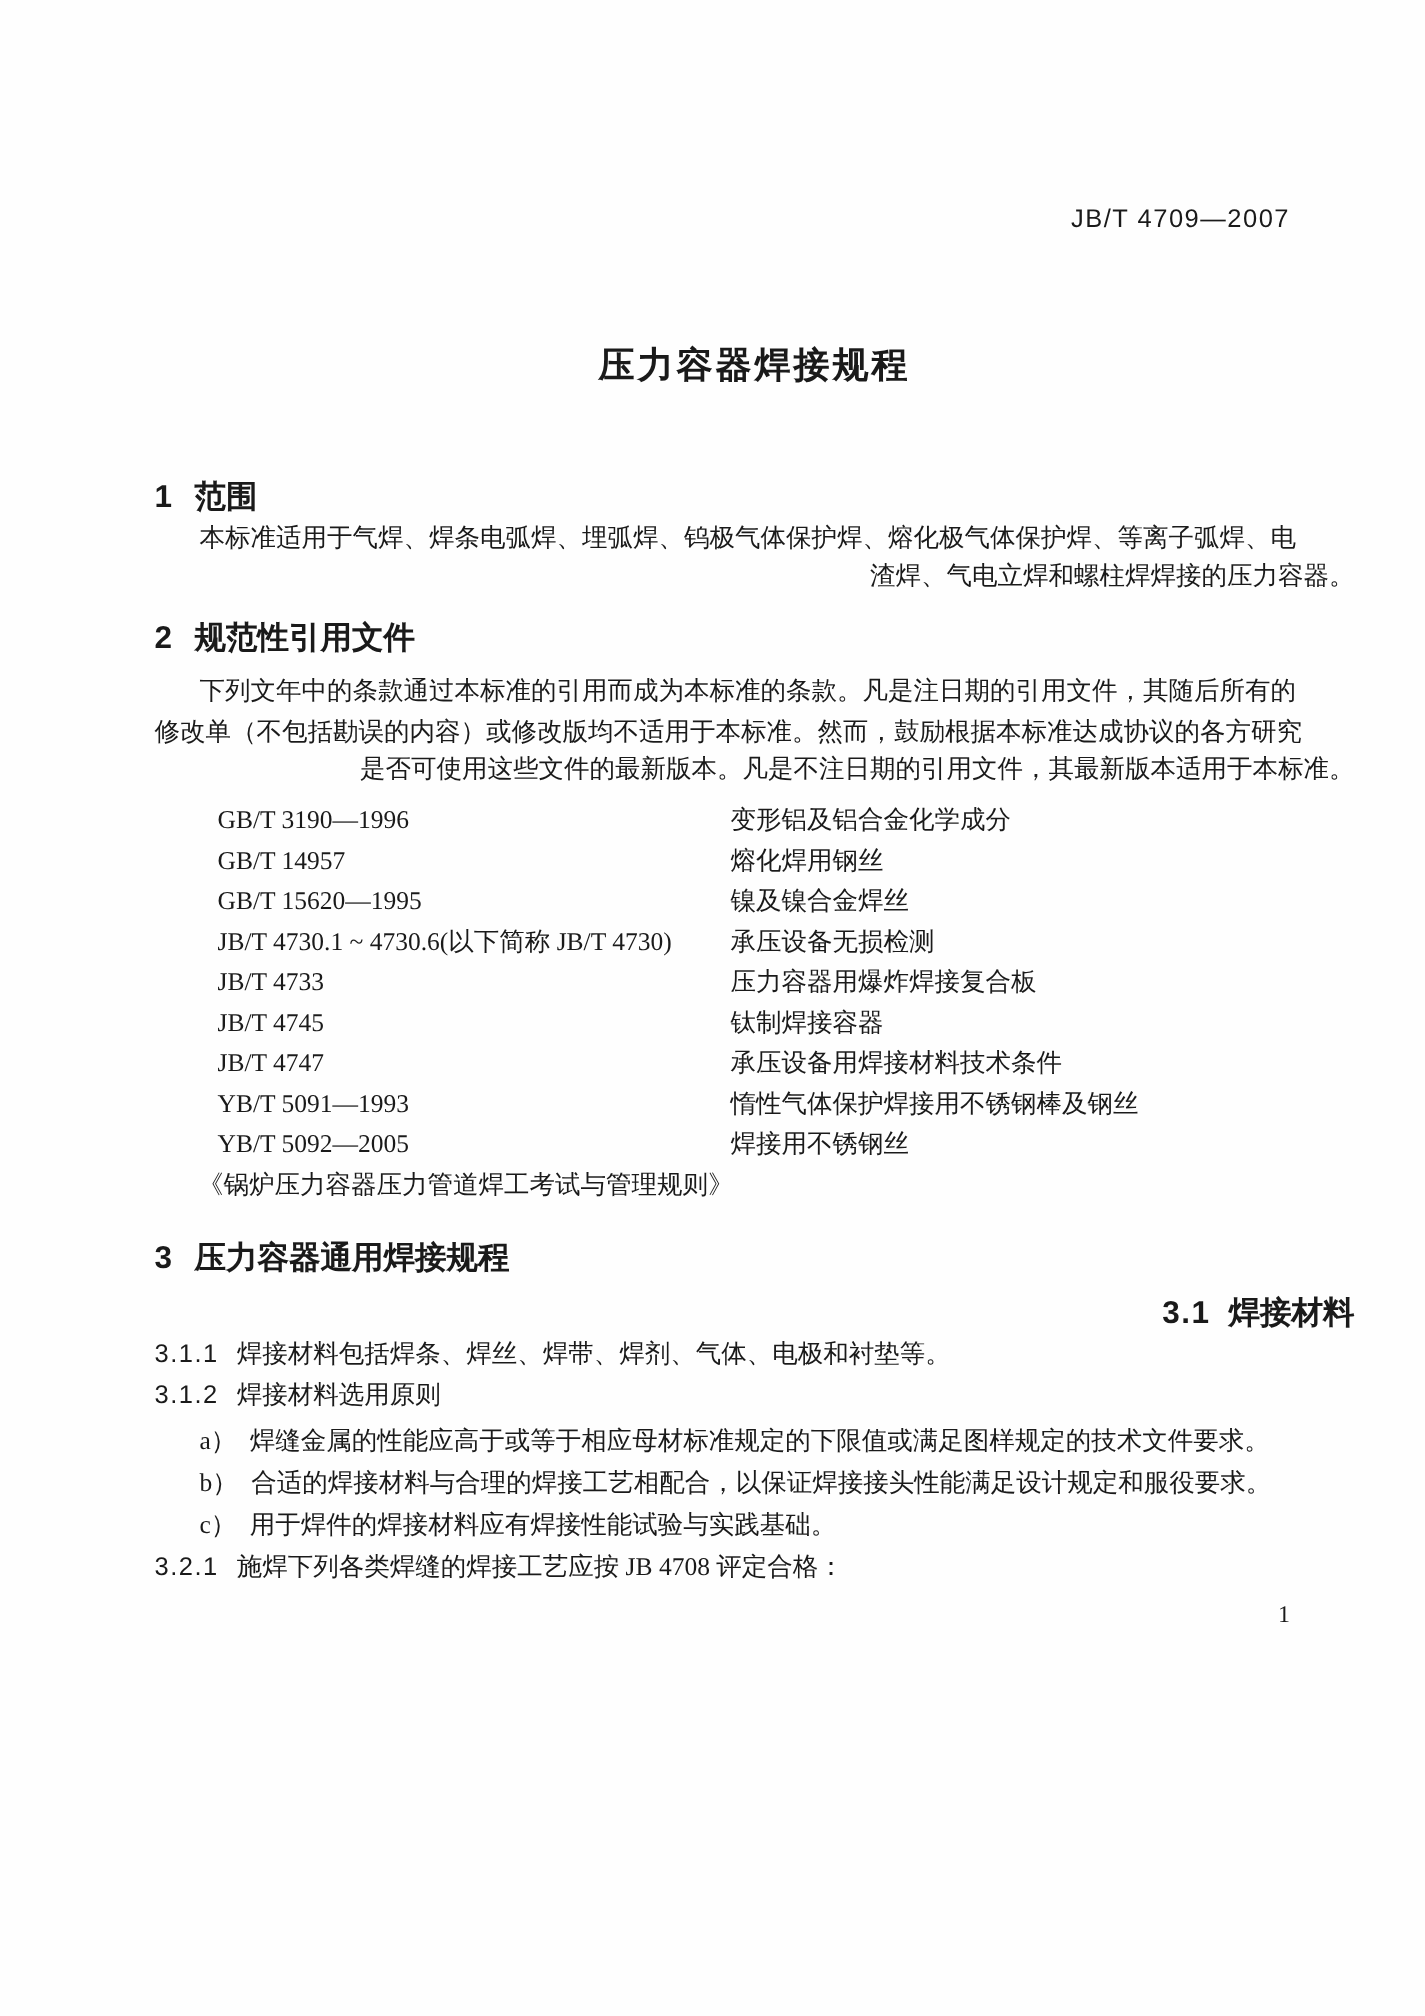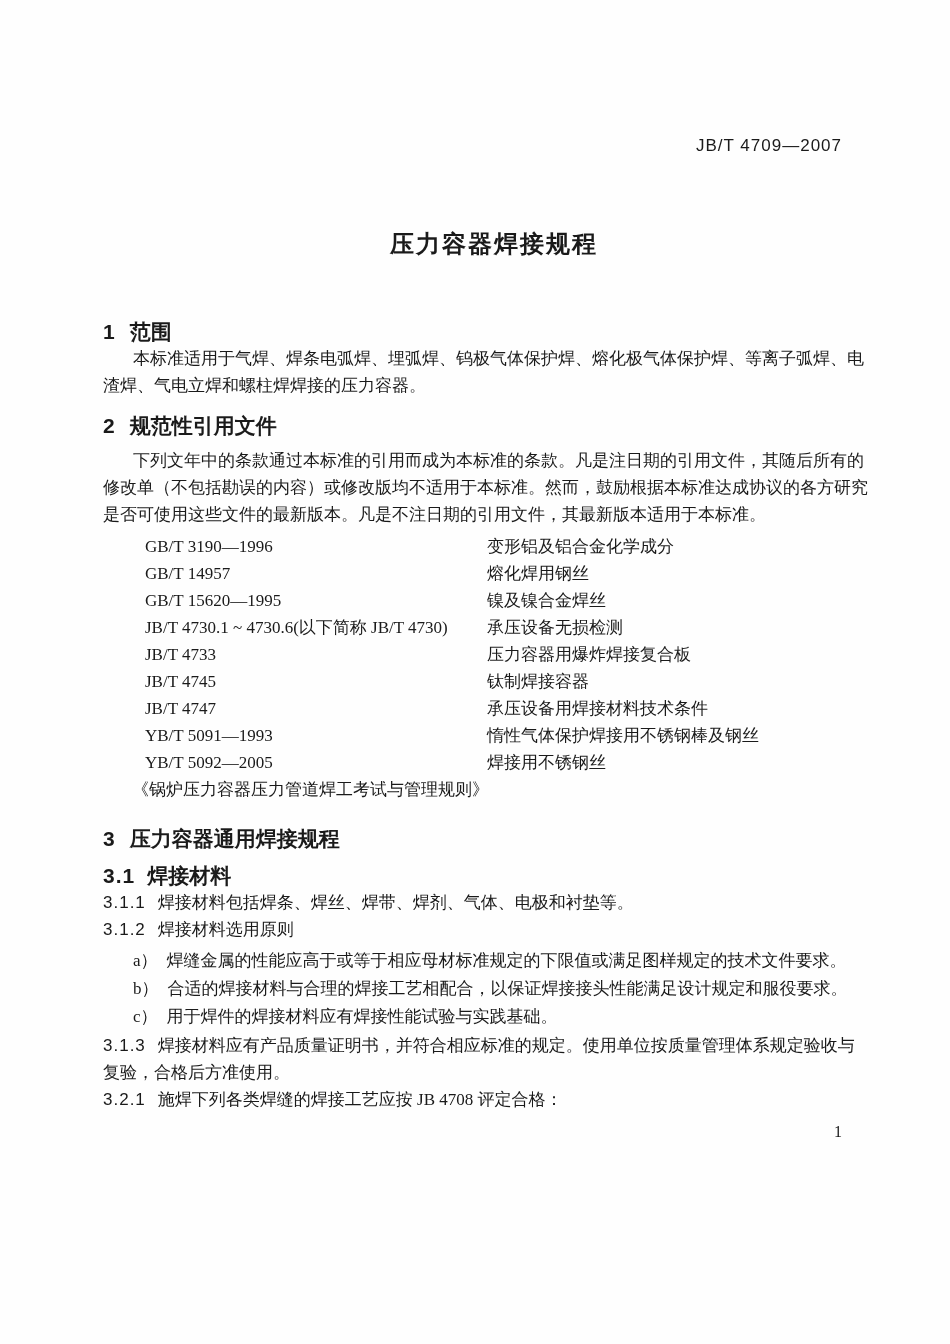"JB/T 4709—2007" .page { padding: 0 65px 0 103px -> 0 47px 0 103px }
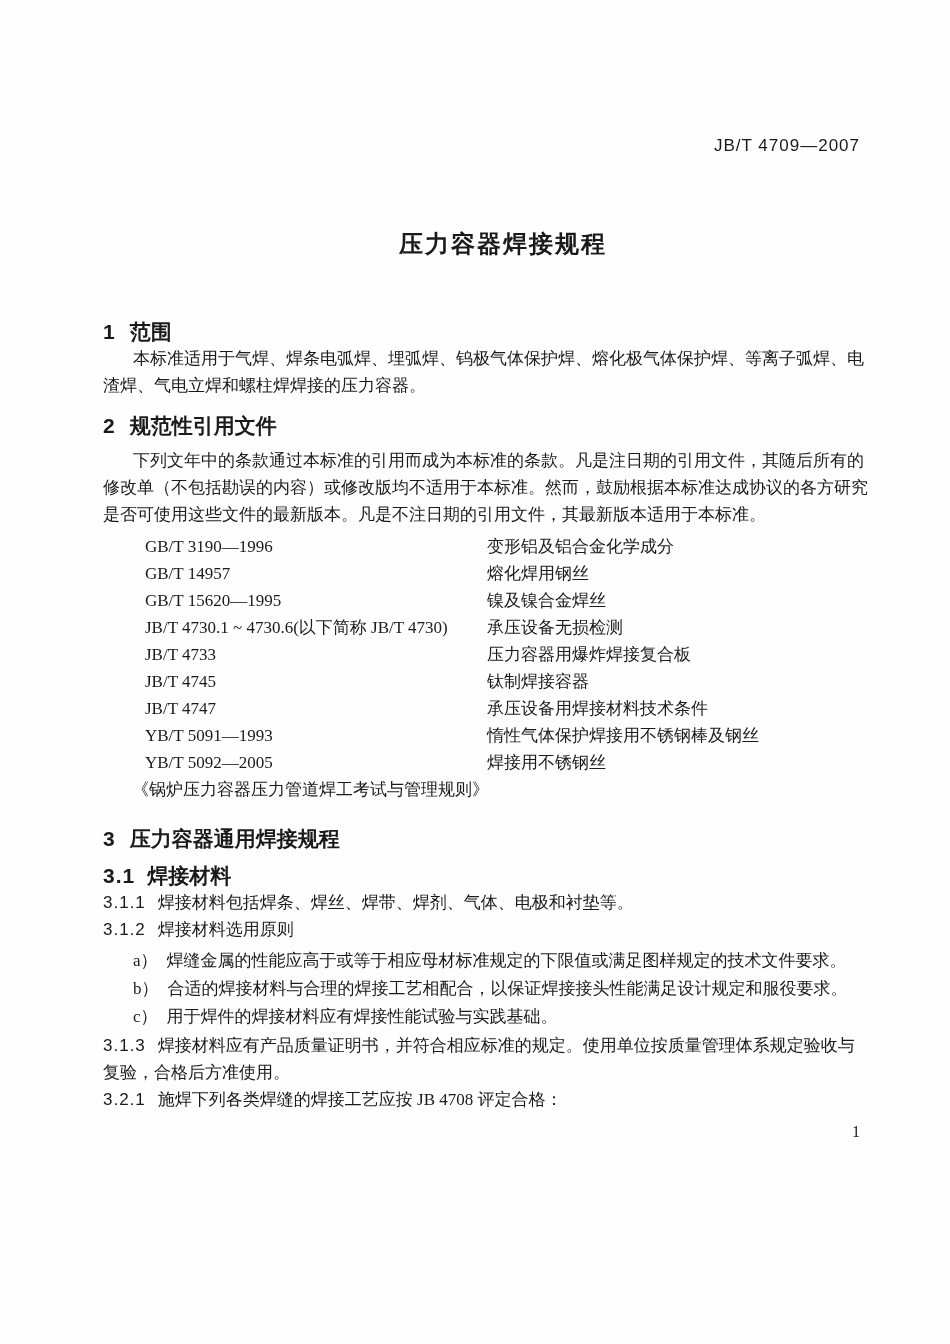"渣焊、气电立焊和螺柱焊焊接的压力容器。" .line.last { font-family: none -> Liberation Mono, monospace; text-align: left -> right }
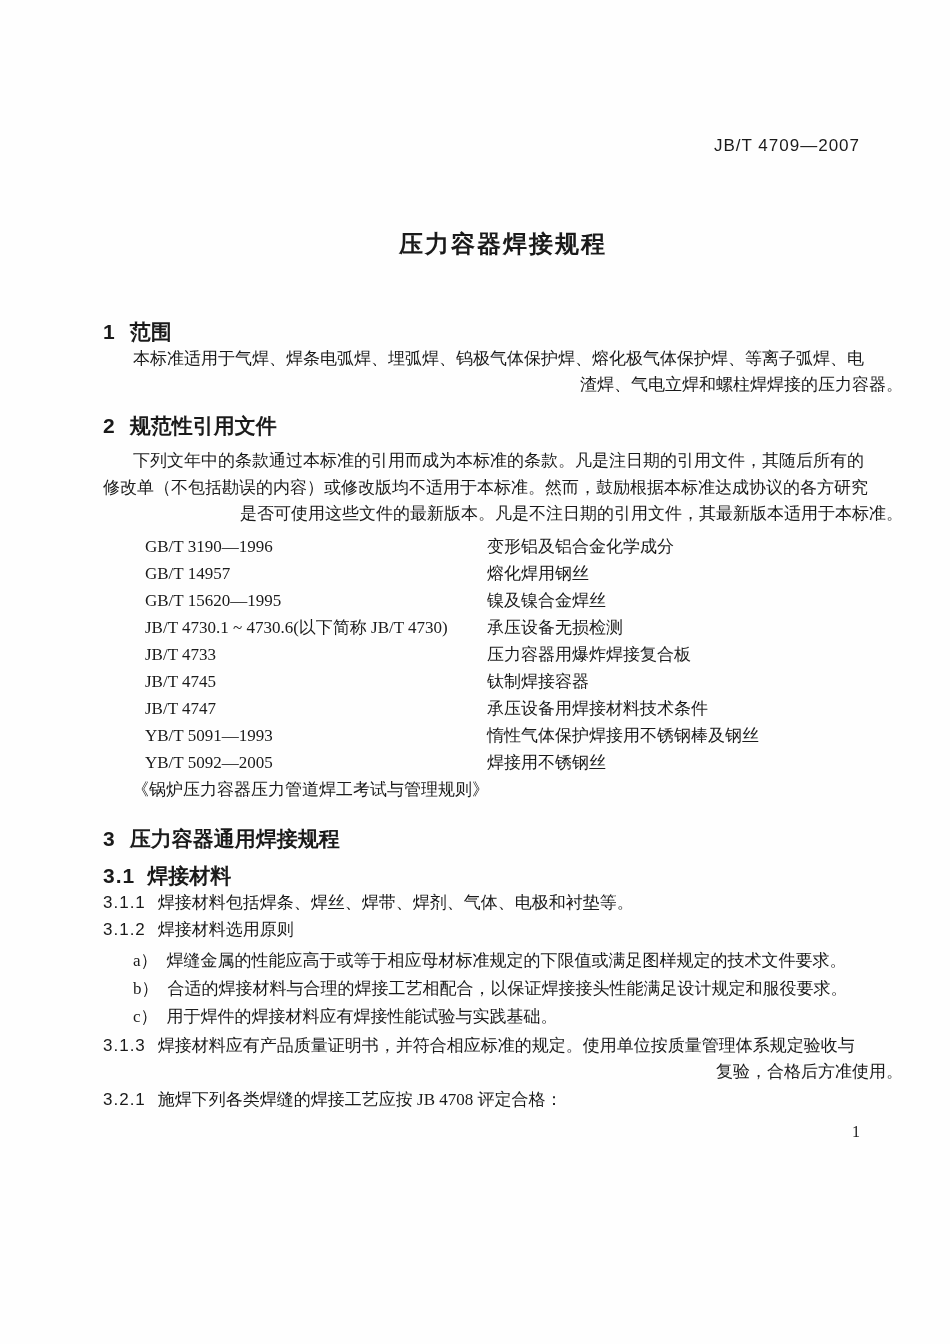"3.1 焊接材料" .sec-heading.sub { text-align: none -> right }
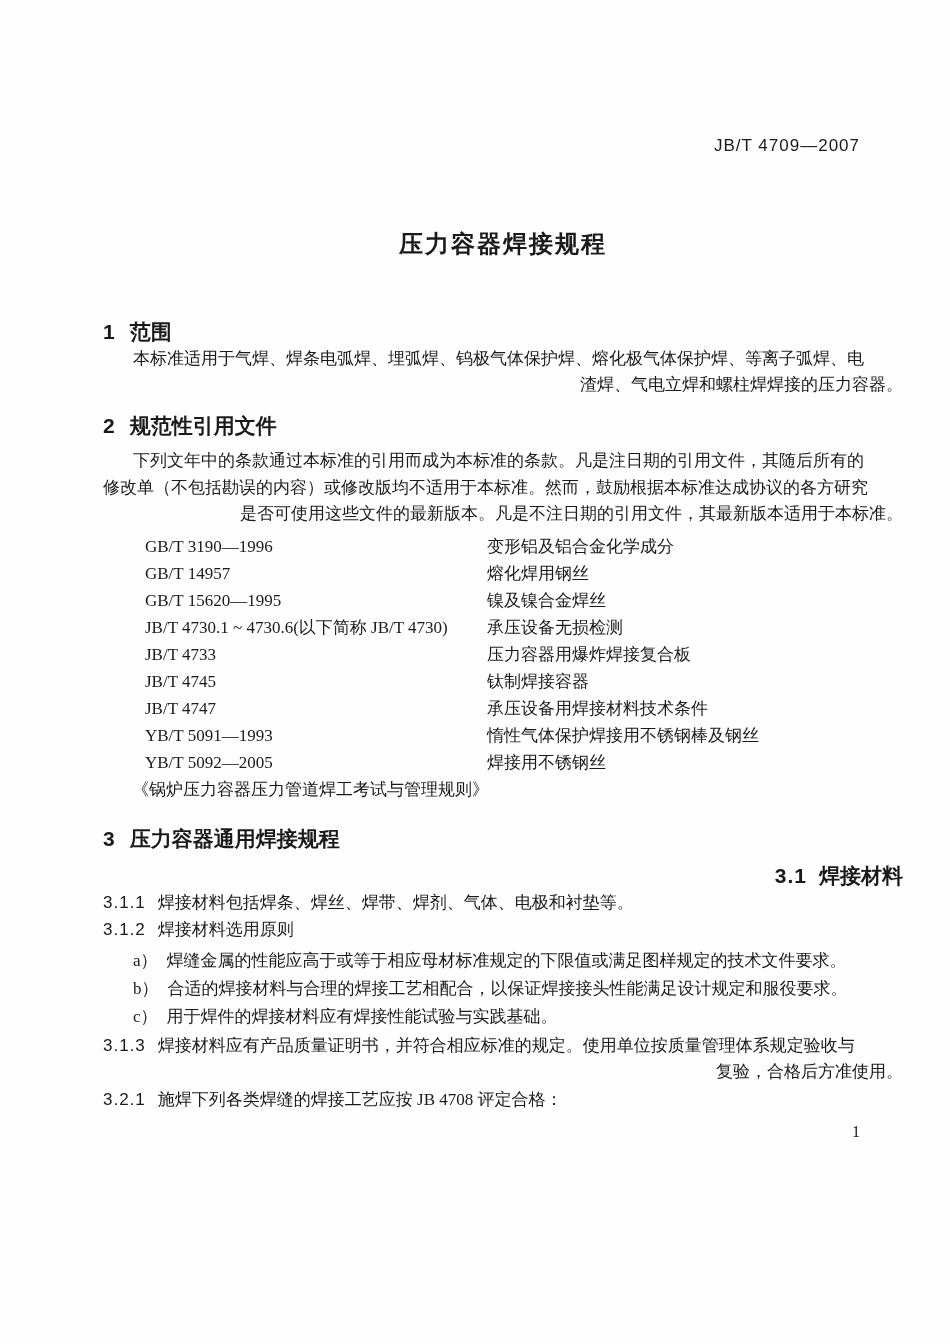"3.1.3" div.clause { html: <div> <div> <span>3.1.3</span><span>焊接材料应有产品质量证明书，并符合相应标准的规定。使用单位按质量管理体系规定验收与</span> </div> <div>复验，合格后方准使用。</div> </div> -> none }
